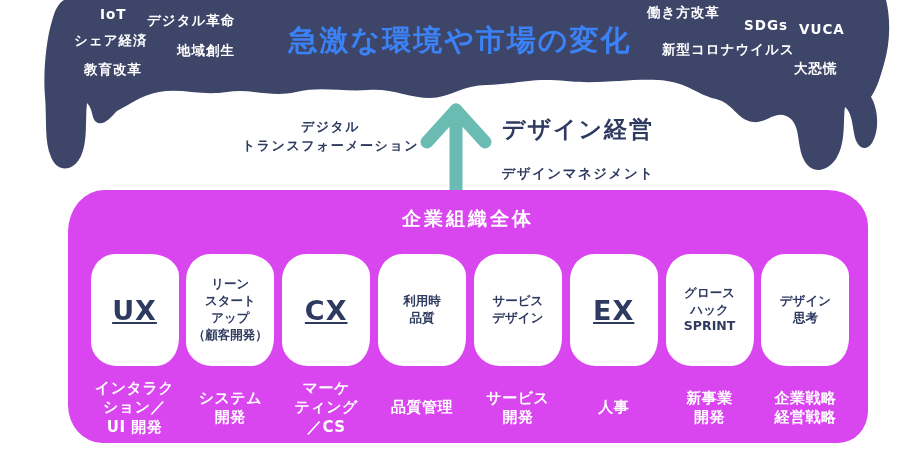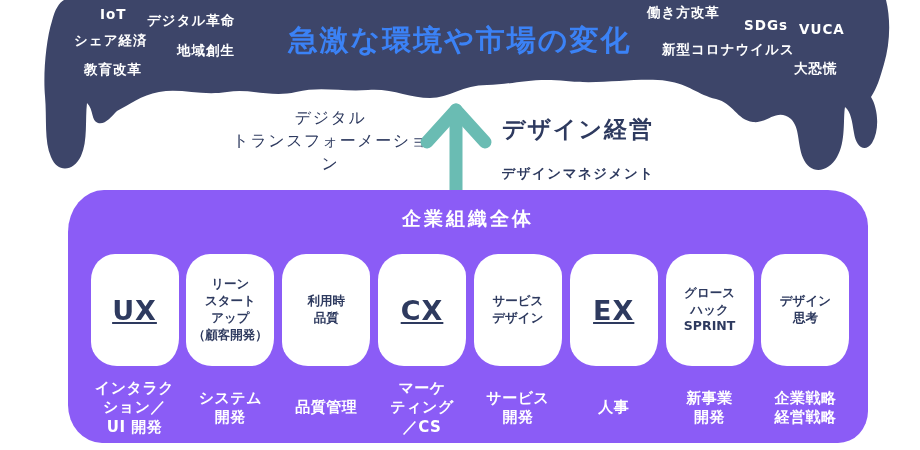"デジタル" .dx-sub { font-size: 16px -> 13px; font-weight: normal -> bold; margin-top: 0 -> 12px }
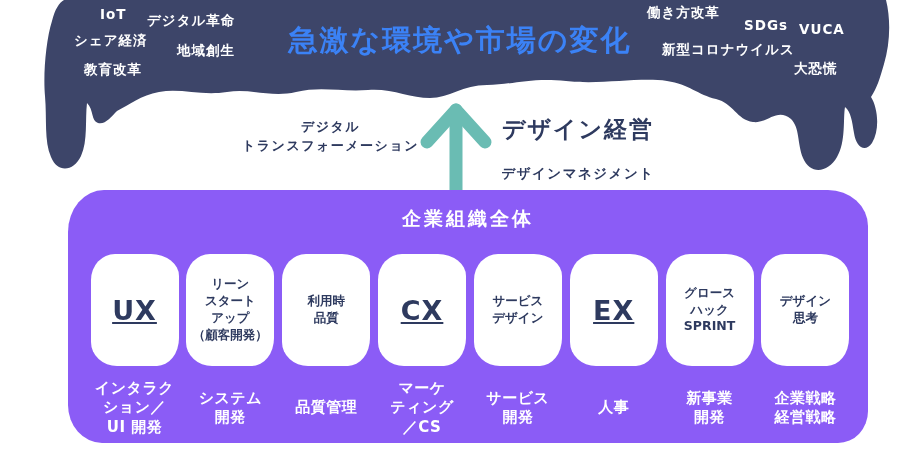"企業組織全体" .org-box { background: #8b5cf6 -> #d946ef }
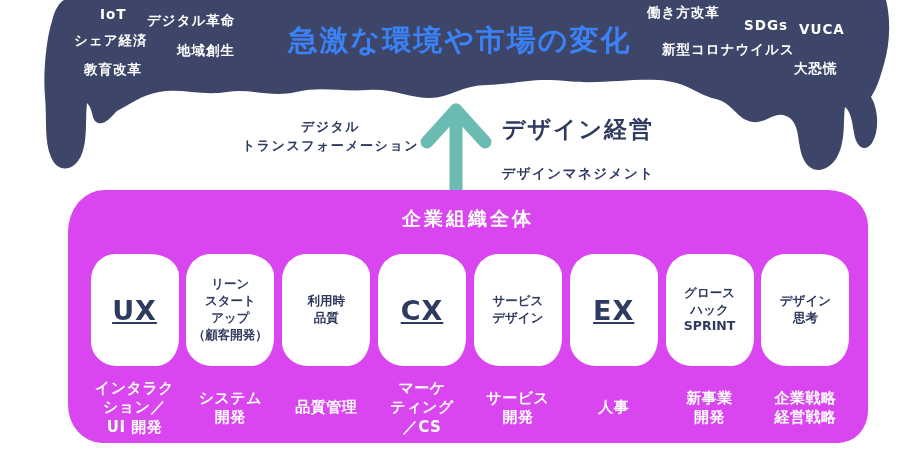"利用時" div.org-col { order: before "CX" -> after "CX" }
